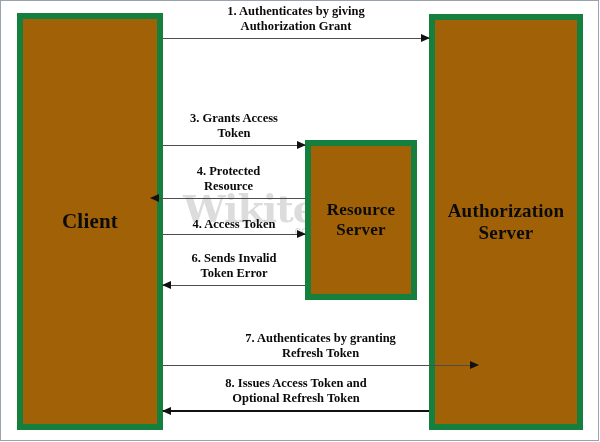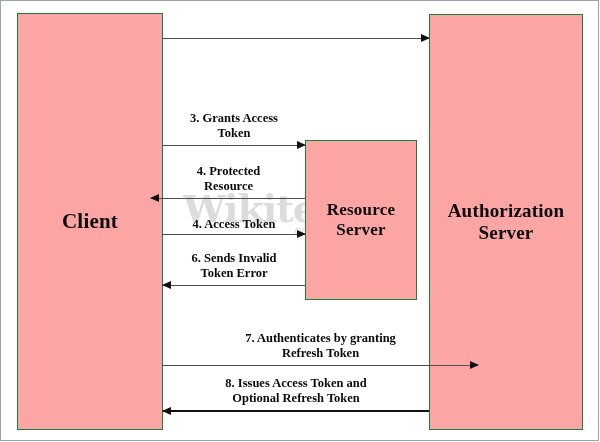"1. Authenticates by giving" div.msg-label { html: none -> <div>1. Authenticates by giving Authorization Grant</div> }
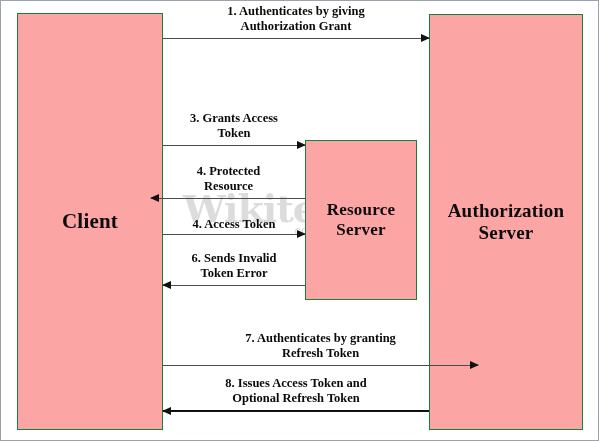"Client" .actor-box { background: #fca5a5 -> #a16207; border: 1px solid #15803d -> 6px solid #15803d }
